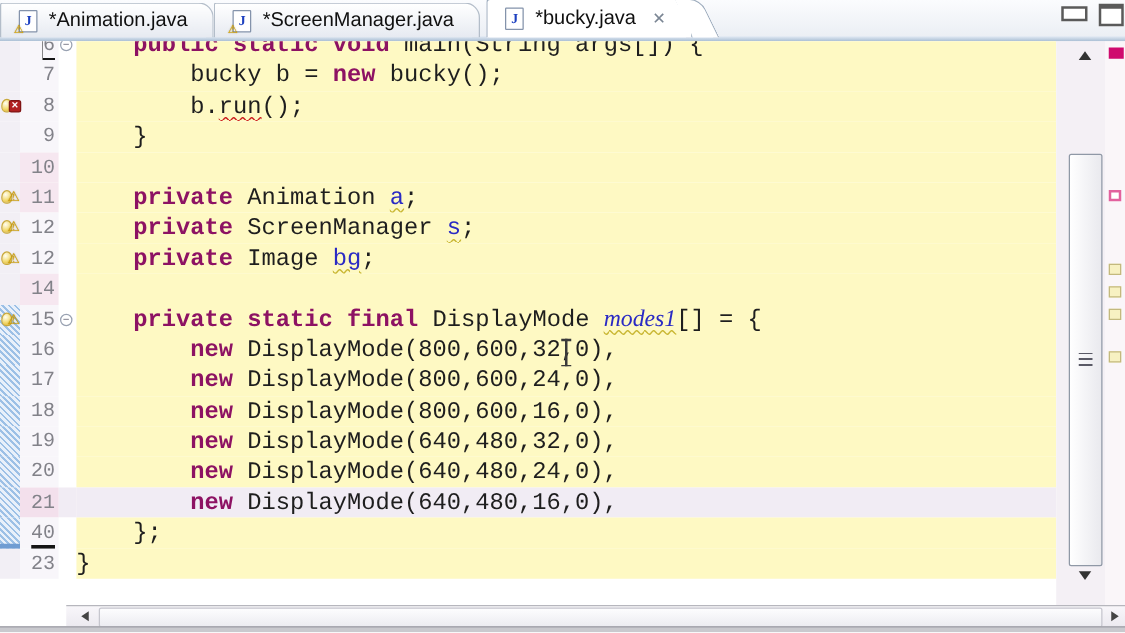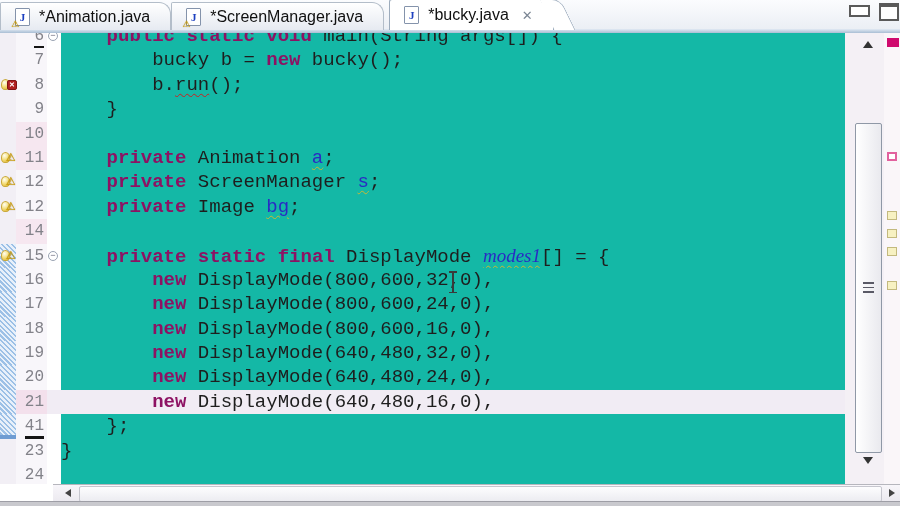"public static void main(String args[])" .ccell { background: #14b8a6 -> #fef9c3 }
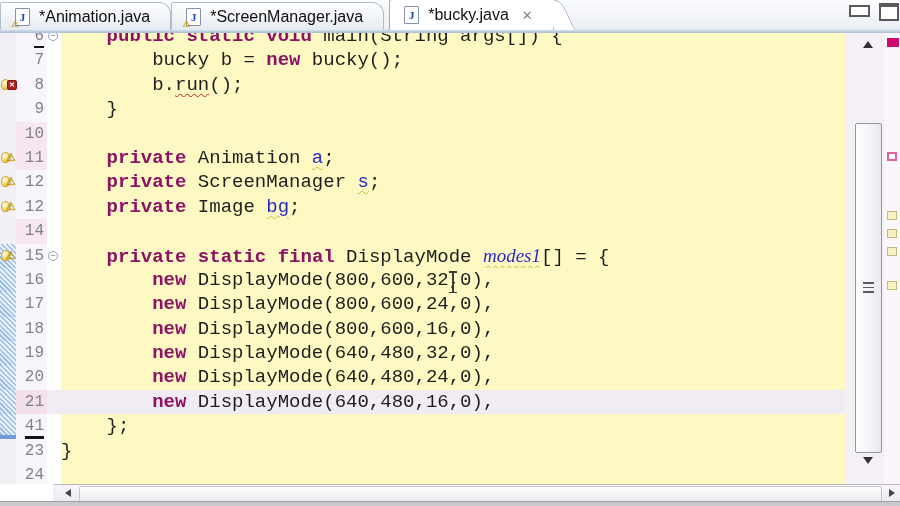"41" span.numtext { text: 41 -> 40 }
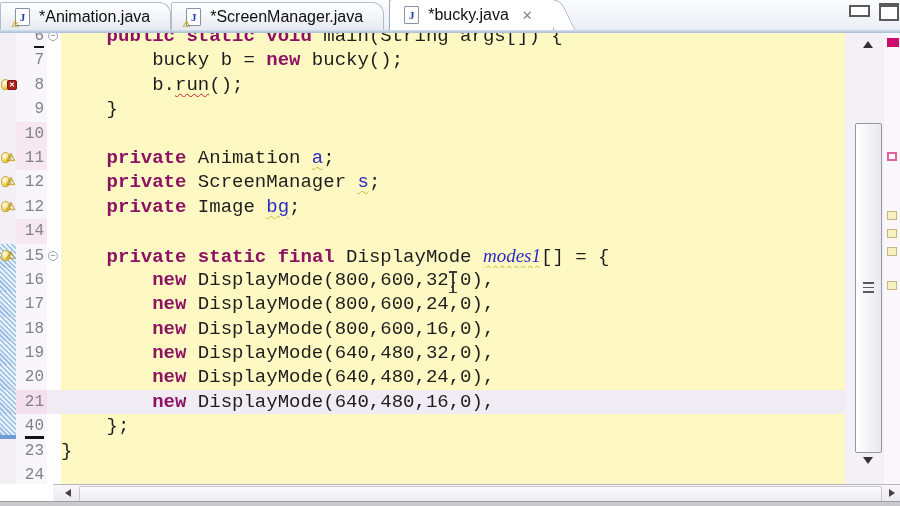"24" div.row { html: <div> <span></span> <span><span>24</span></span> <span></span> <pre></pre> </div> -> none }
